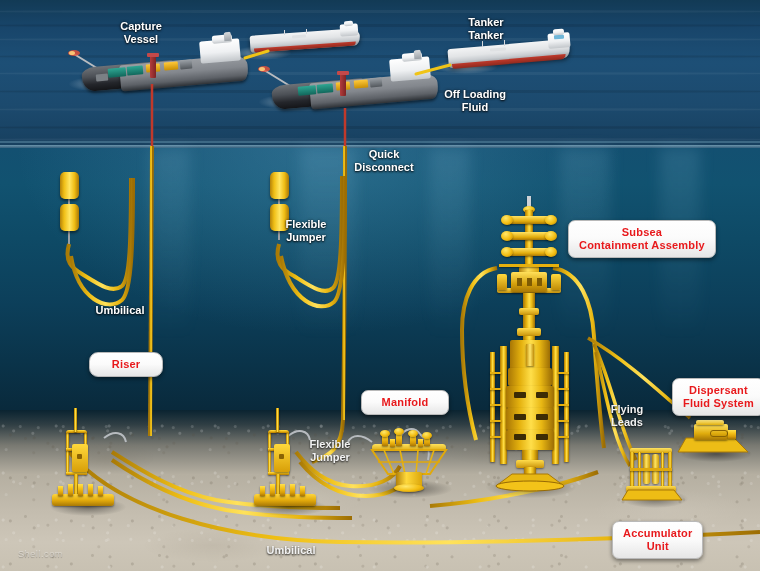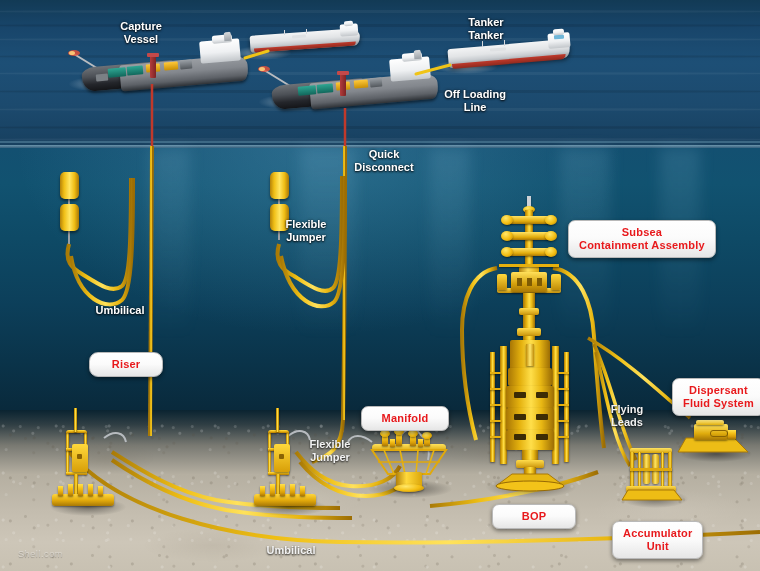"Line" div { text: Line -> Fluid }
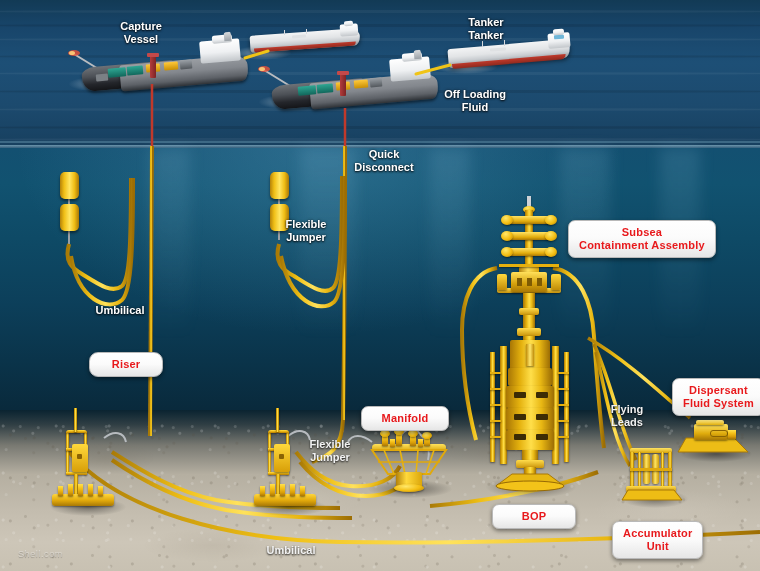"Manifold" div.chip { top: 406px -> 390px }
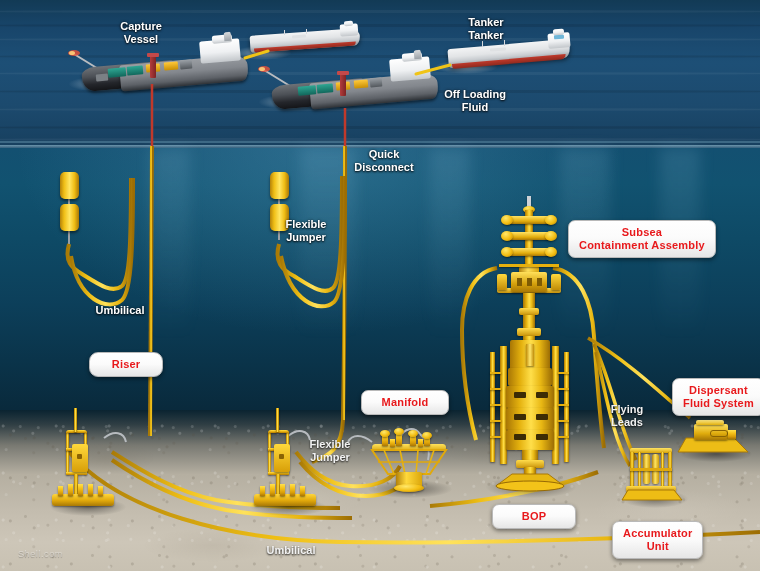"BOP" div.chip { html: <div> <div>BOP</div> </div> -> none }
